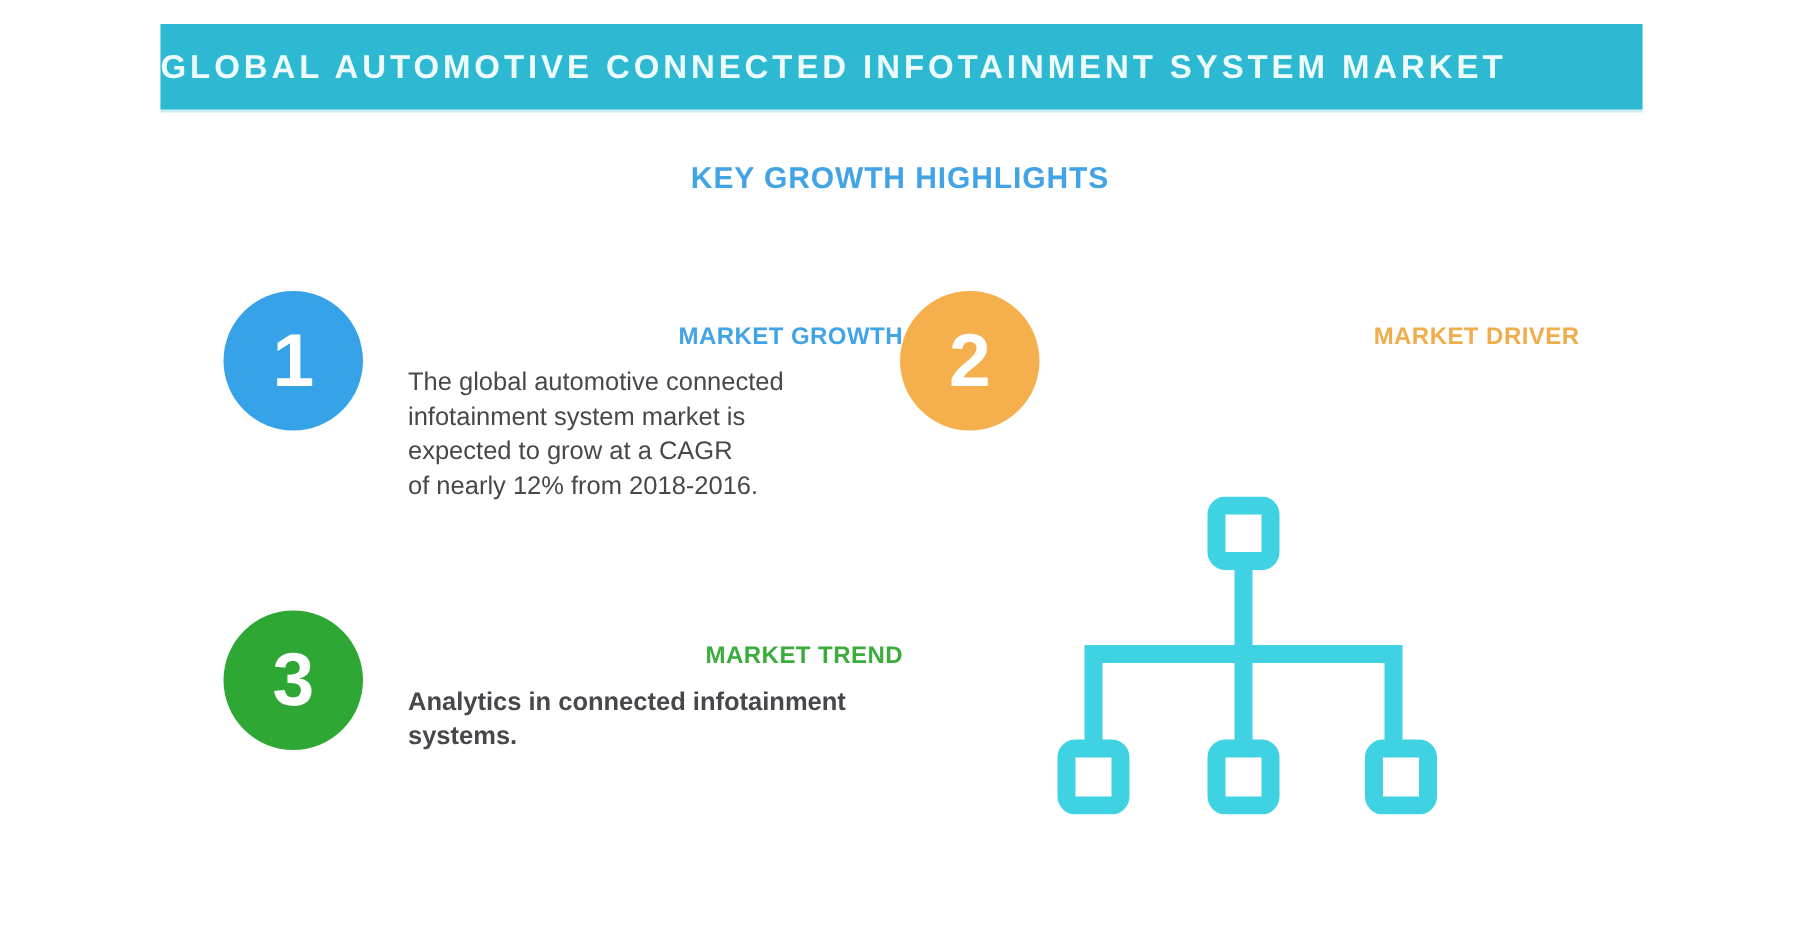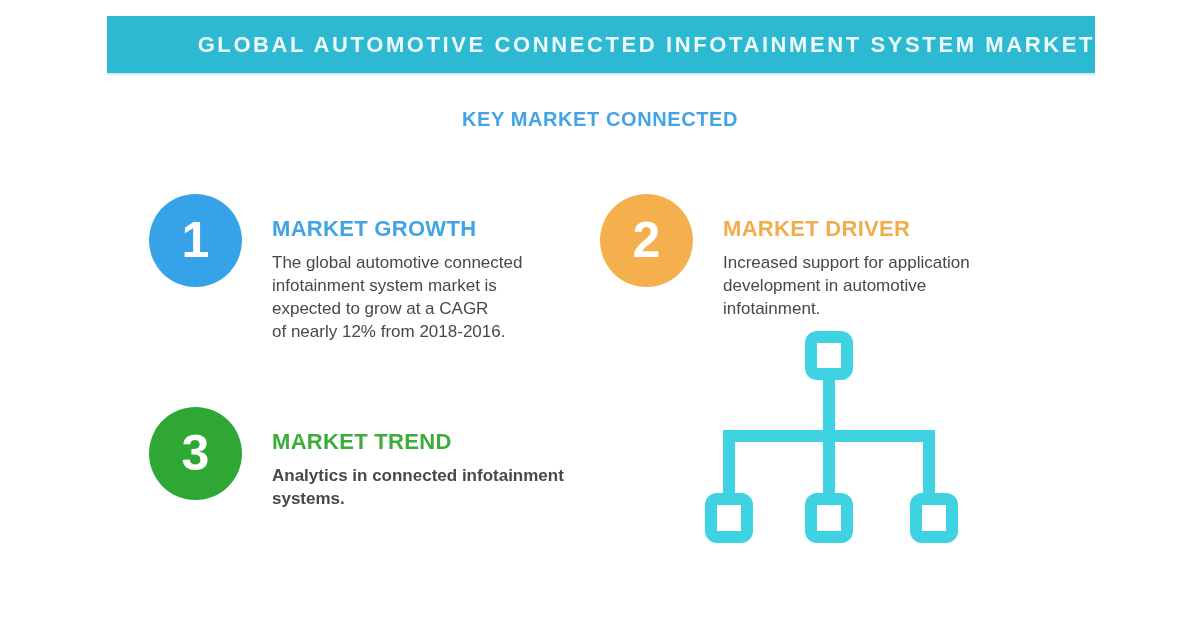"GLOBAL AUTOMOTIVE CONNECTED INFOTAINMENT" .banner { justify-content: flex-end -> flex-start }
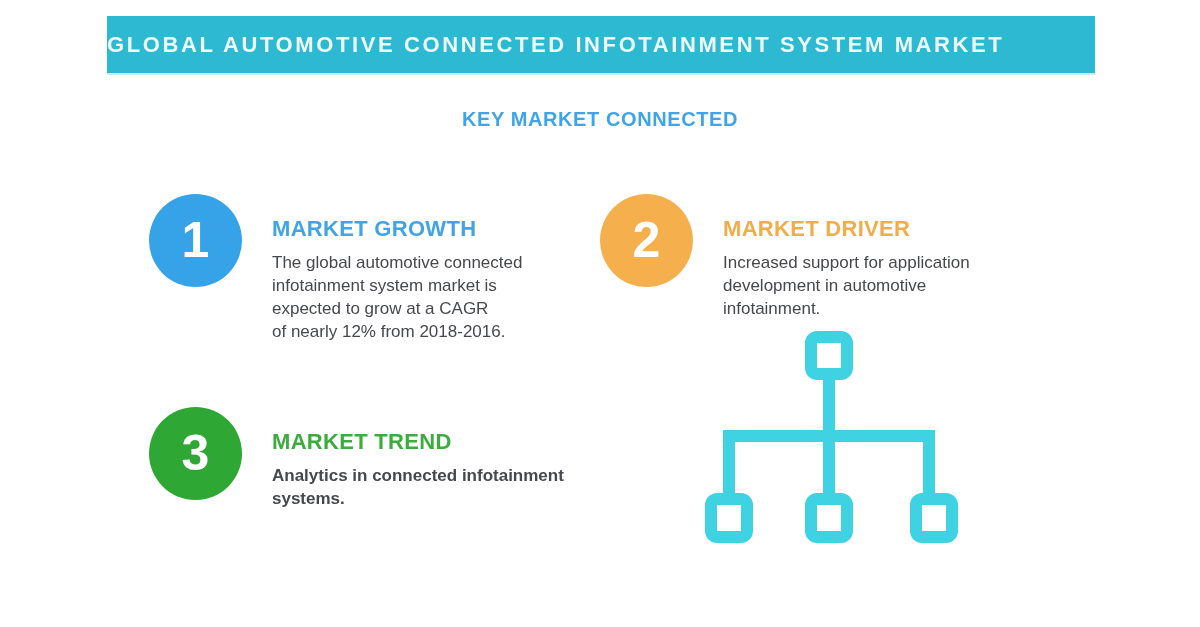"KEY MARKET CONNECTED" h2.subtitle { text: MARKET CONNECTED -> GROWTH HIGHLIGHTS }
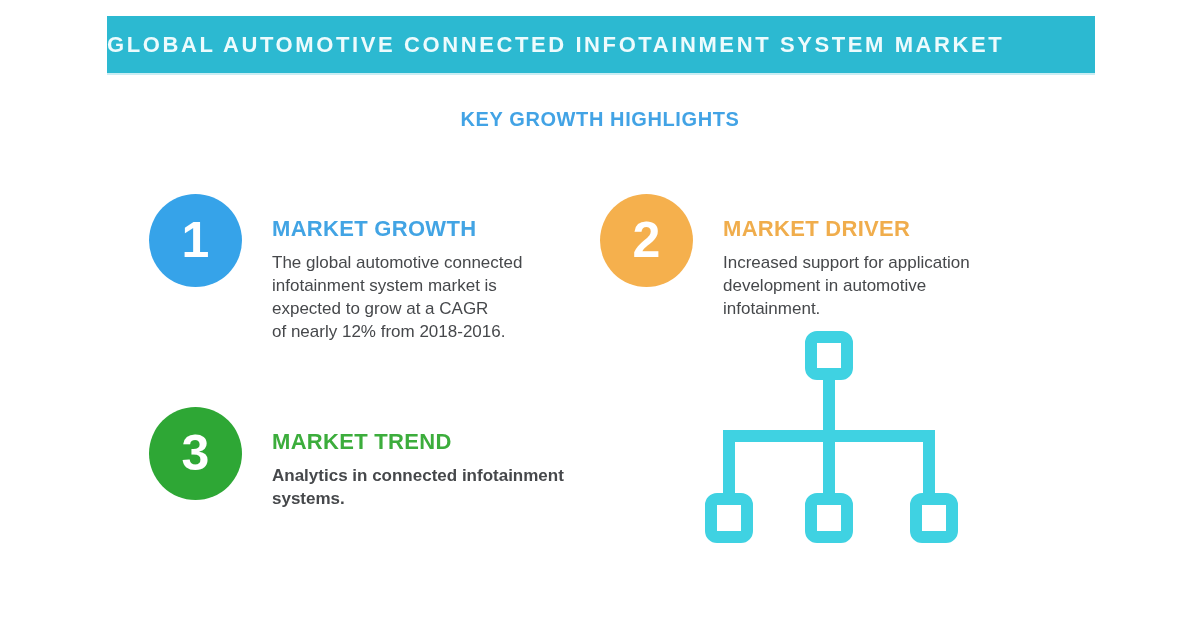"MARKET GROWTH" .item-text h3 { font-size: 22px -> 16px; text-align: none -> right }
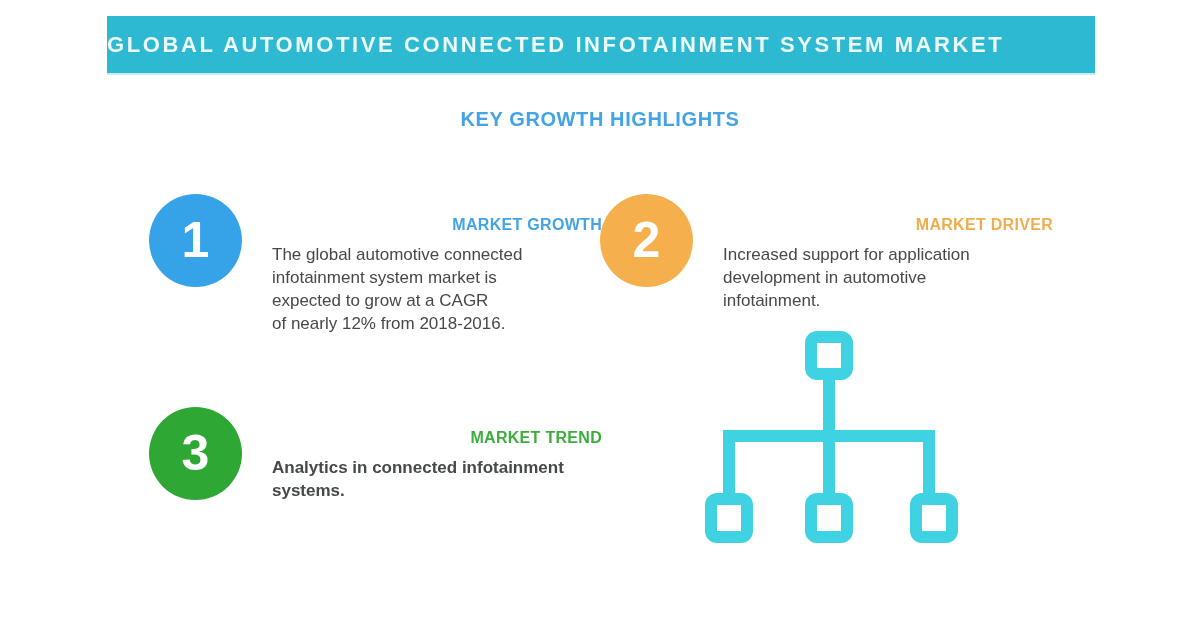"Increased support for application" p { html: <p>Increased support for application development in automotive infotainment.</p> -> none }
